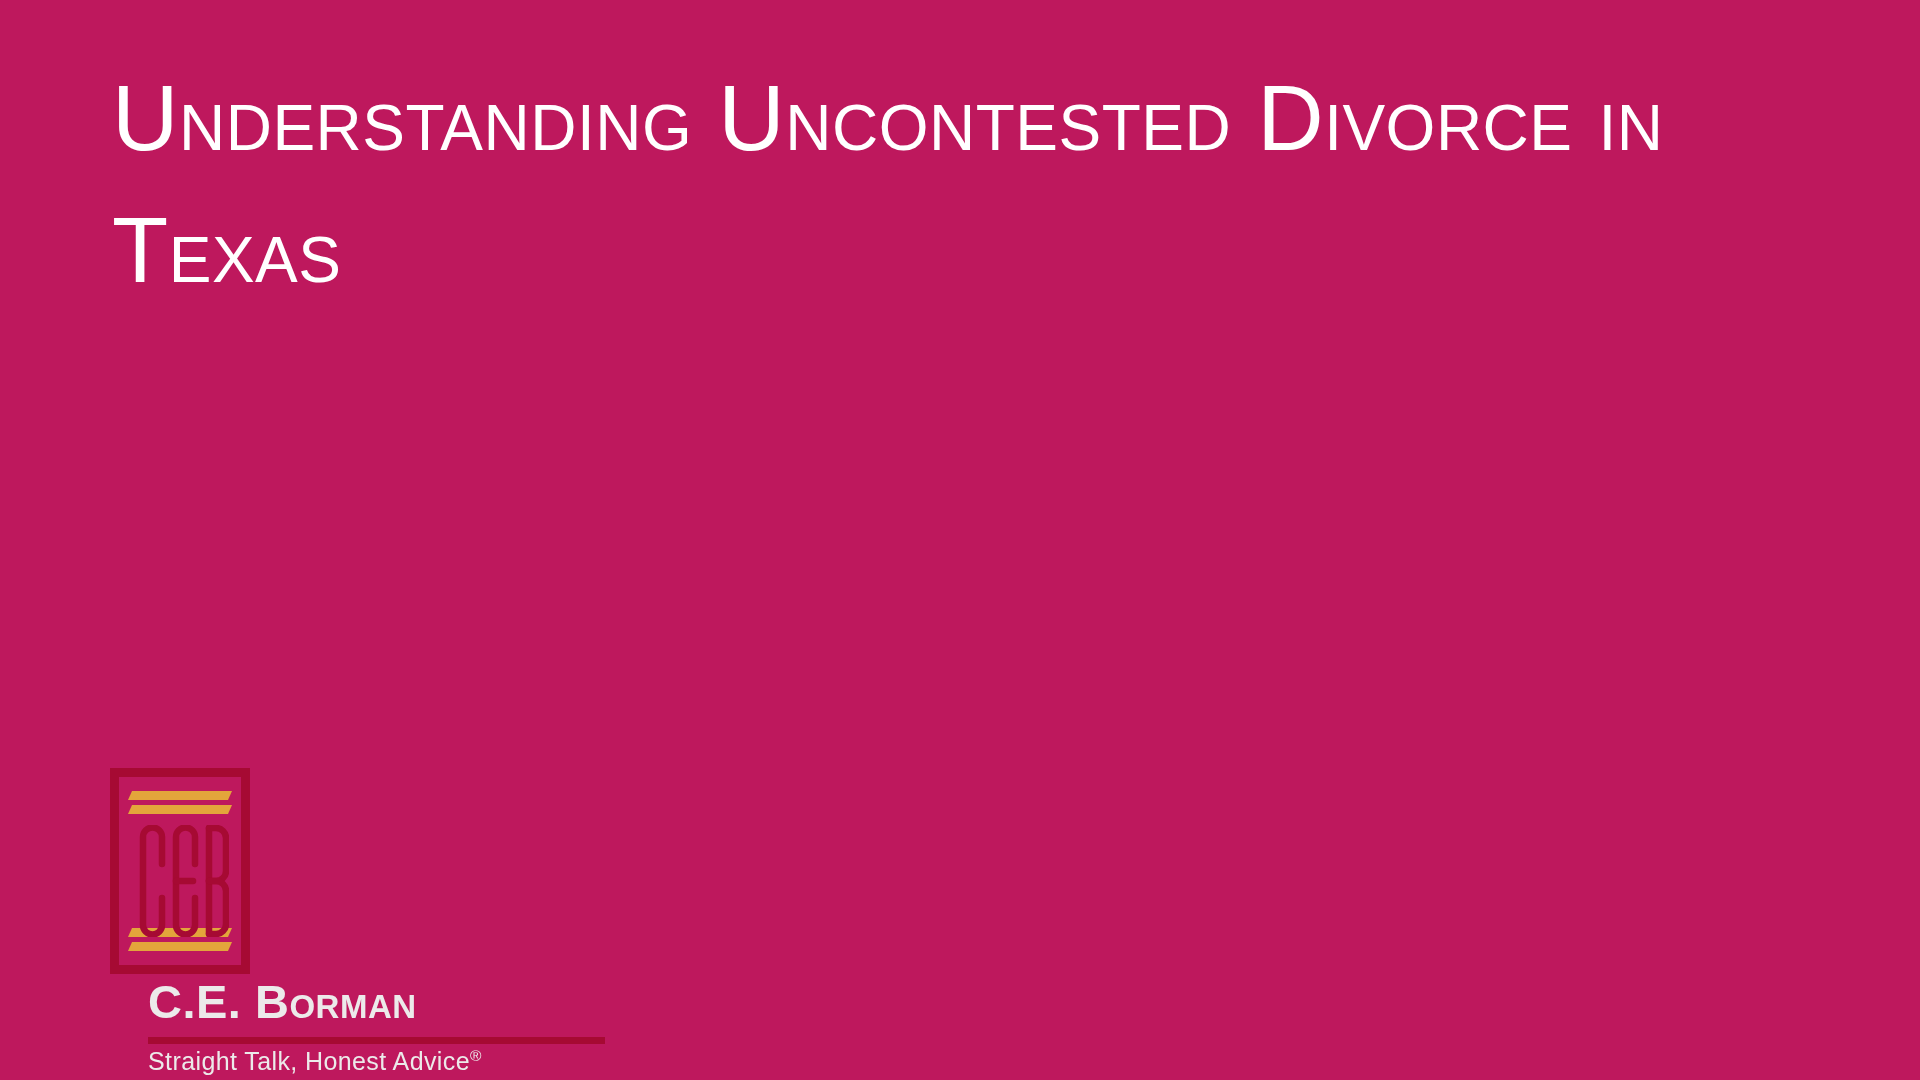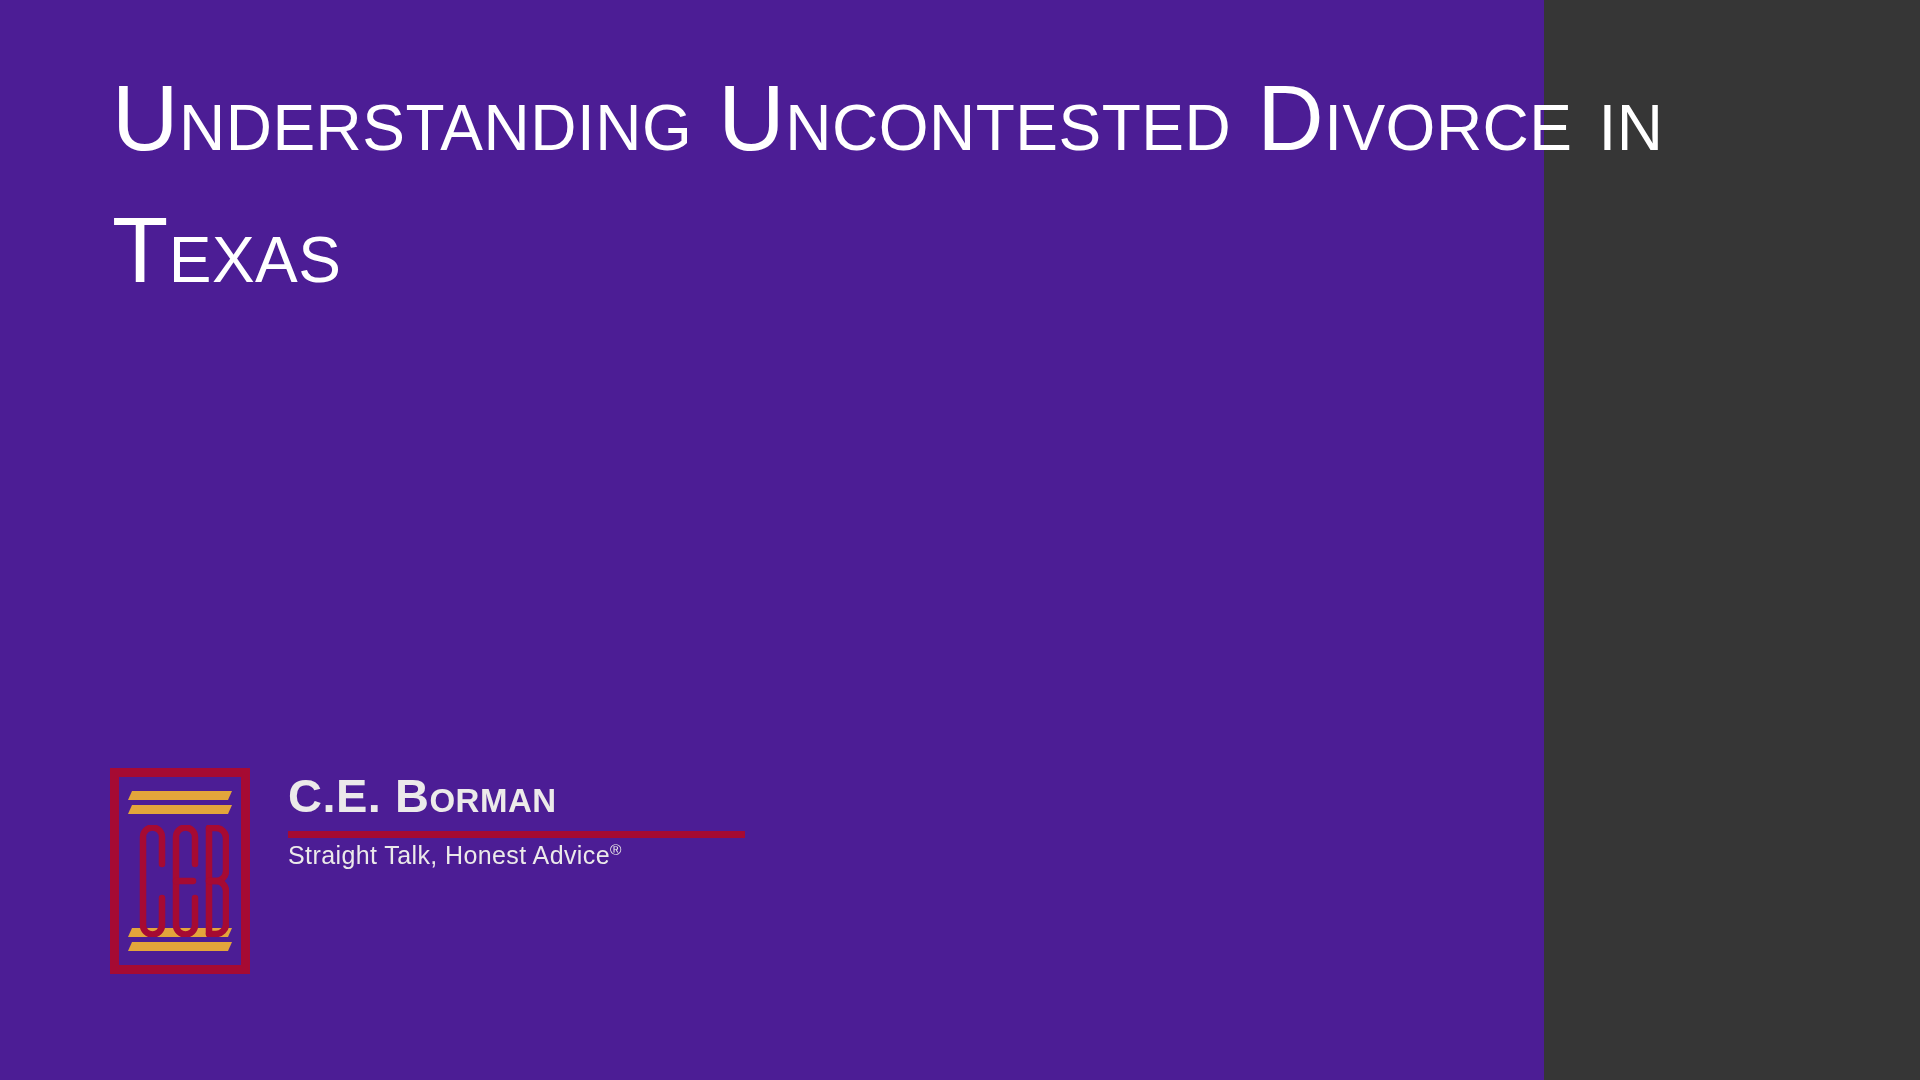"Understanding Uncontested Divorce in" .slide { background: #4c1d95 -> #be185d; width: 1544px -> 1920px }
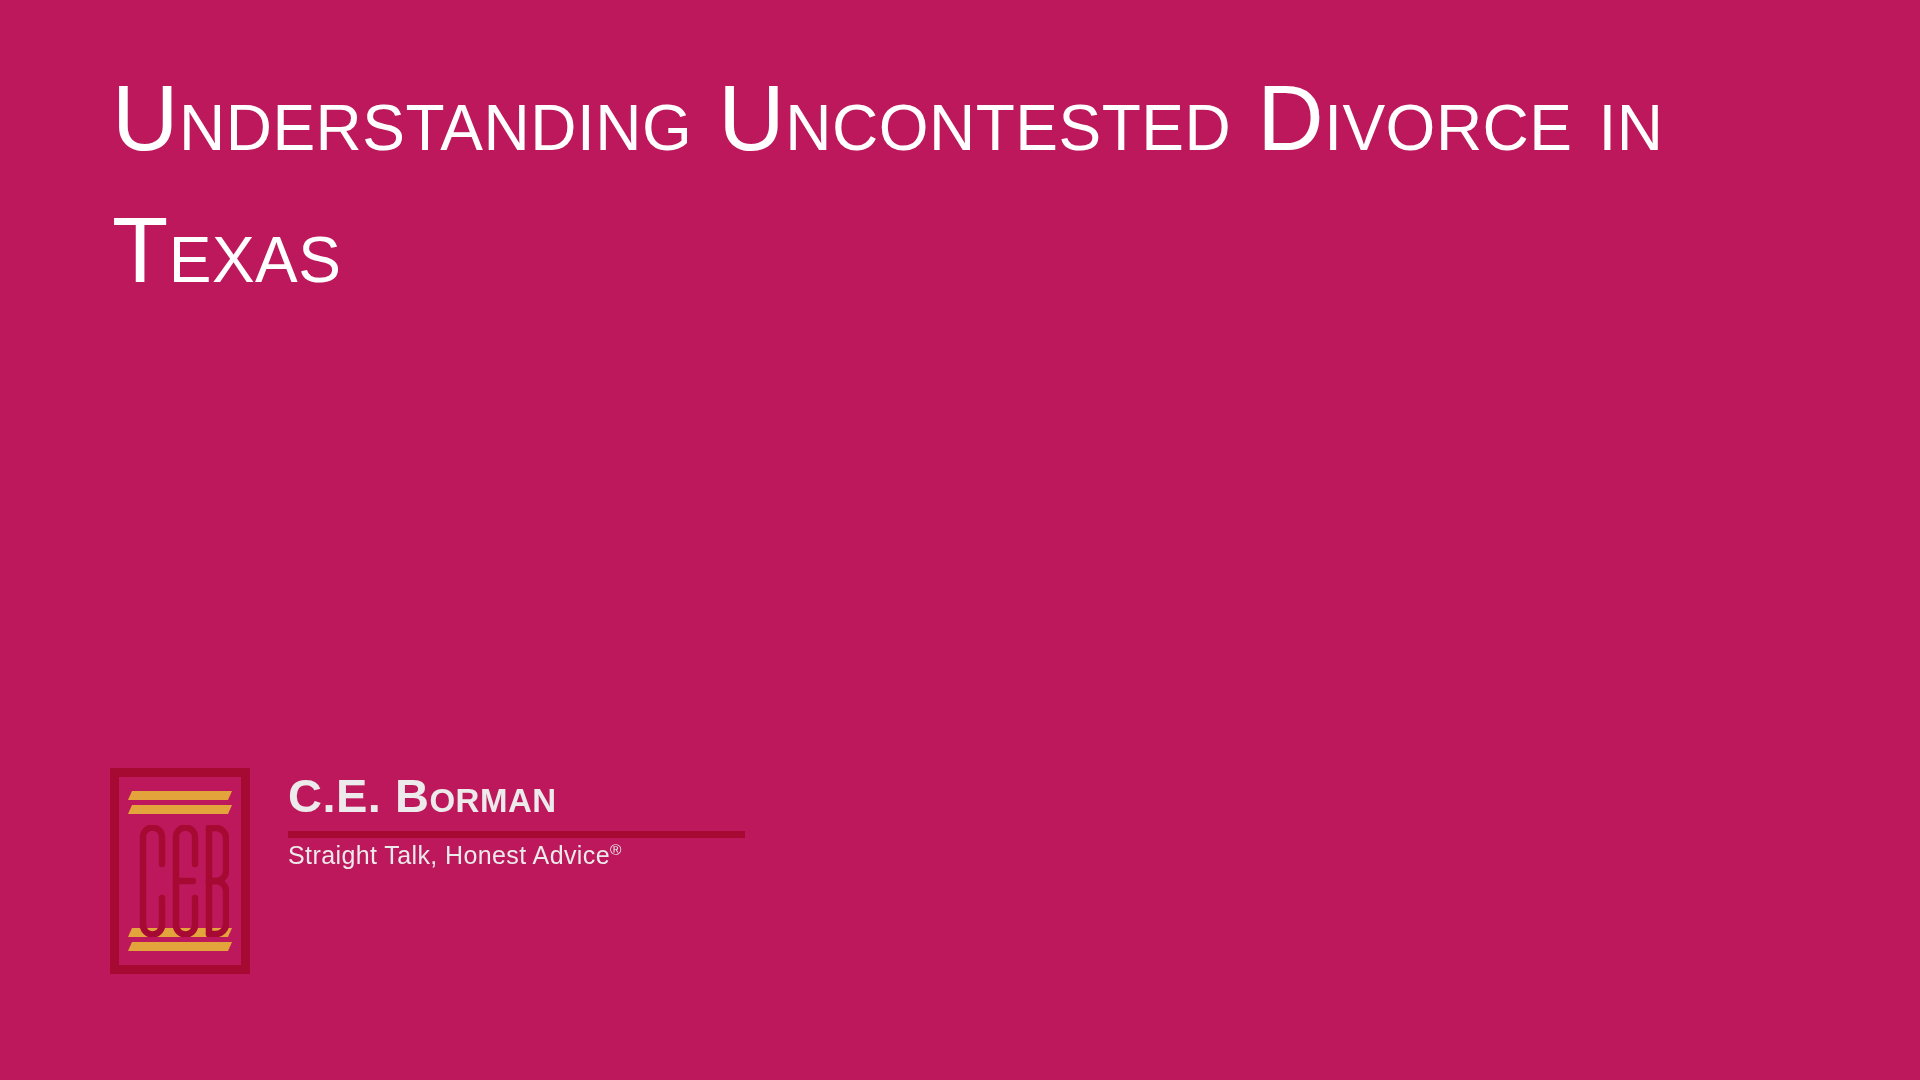"C.E. Borman" .logo-lockup { flex-direction: none -> column }
